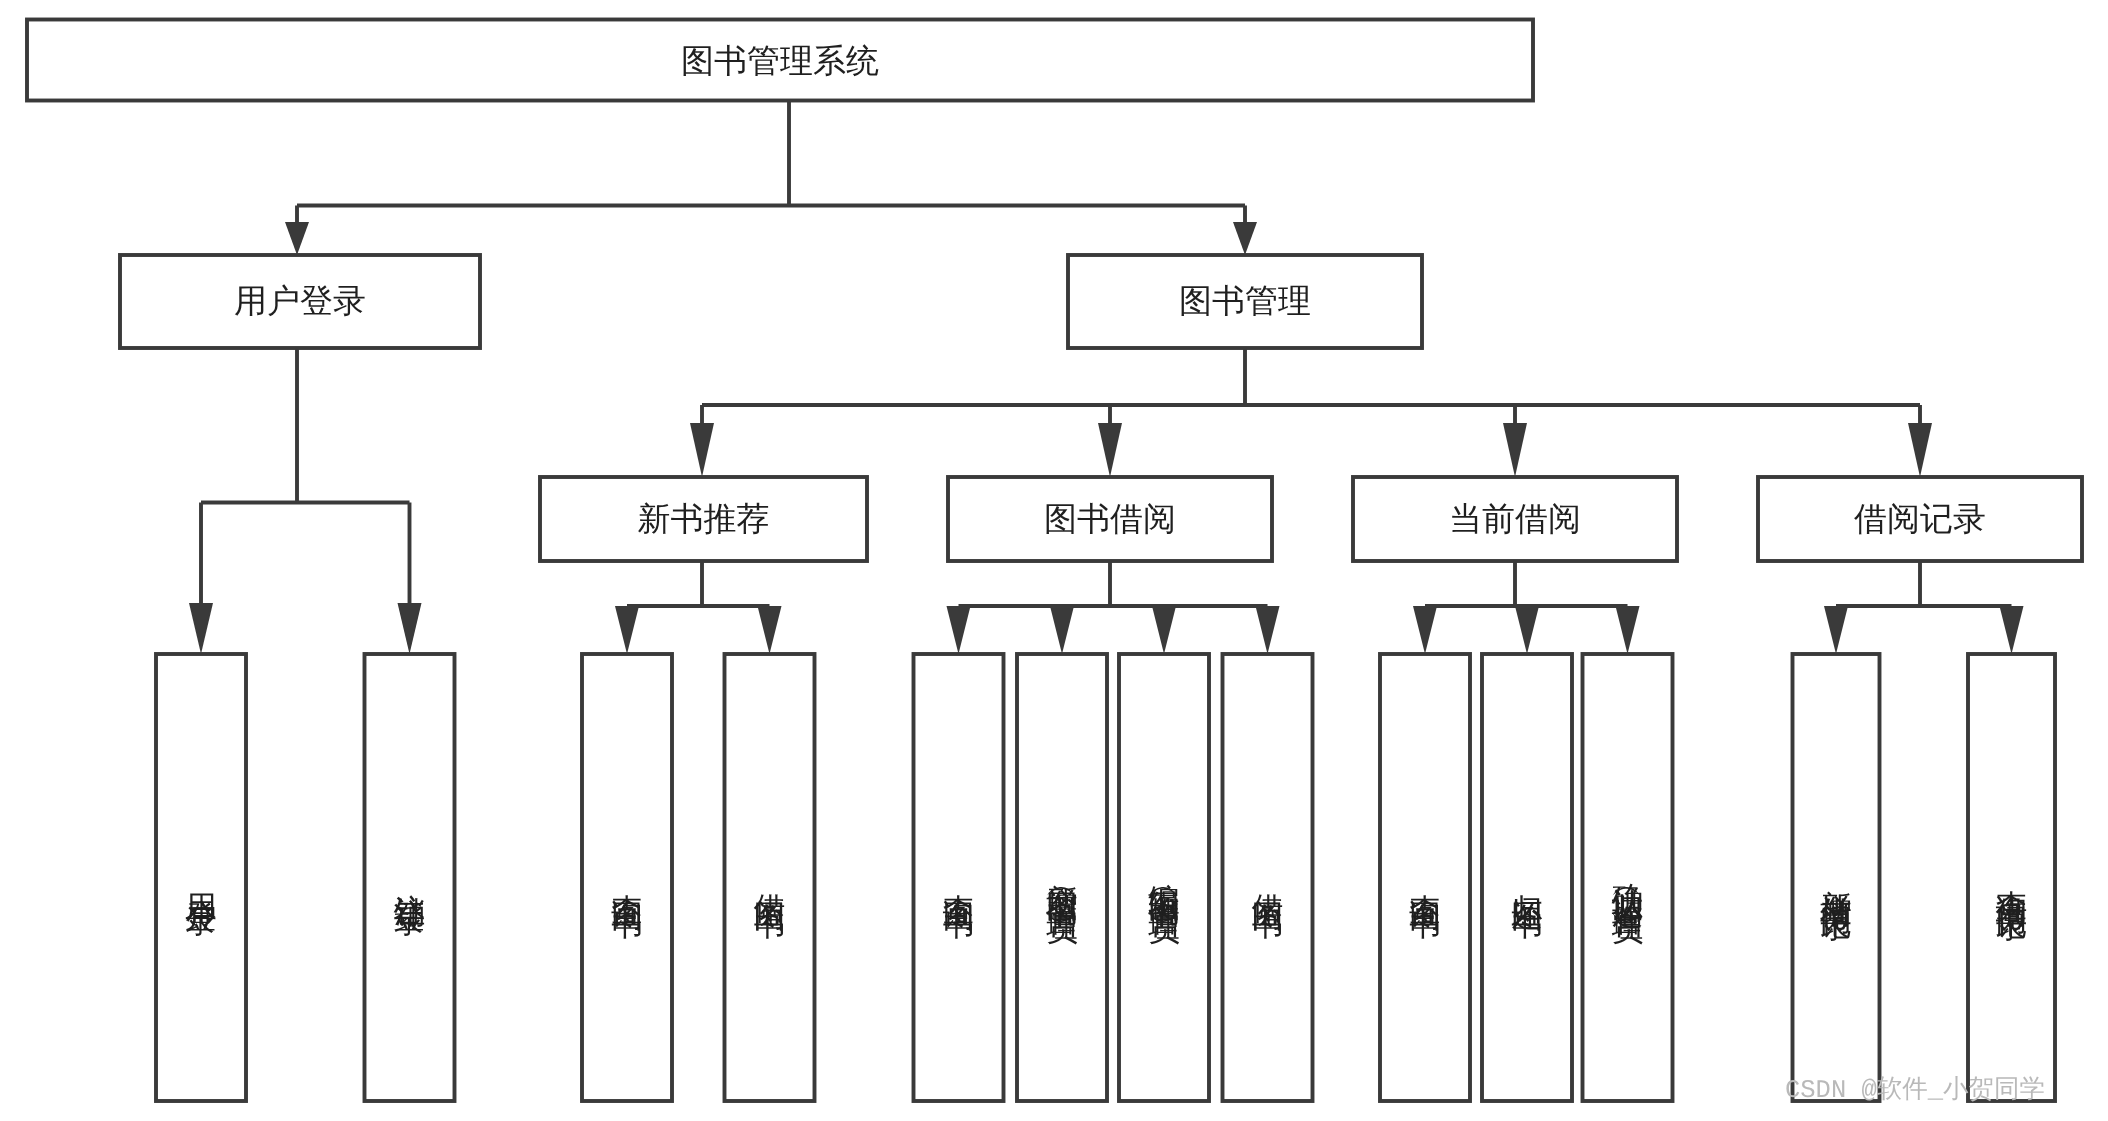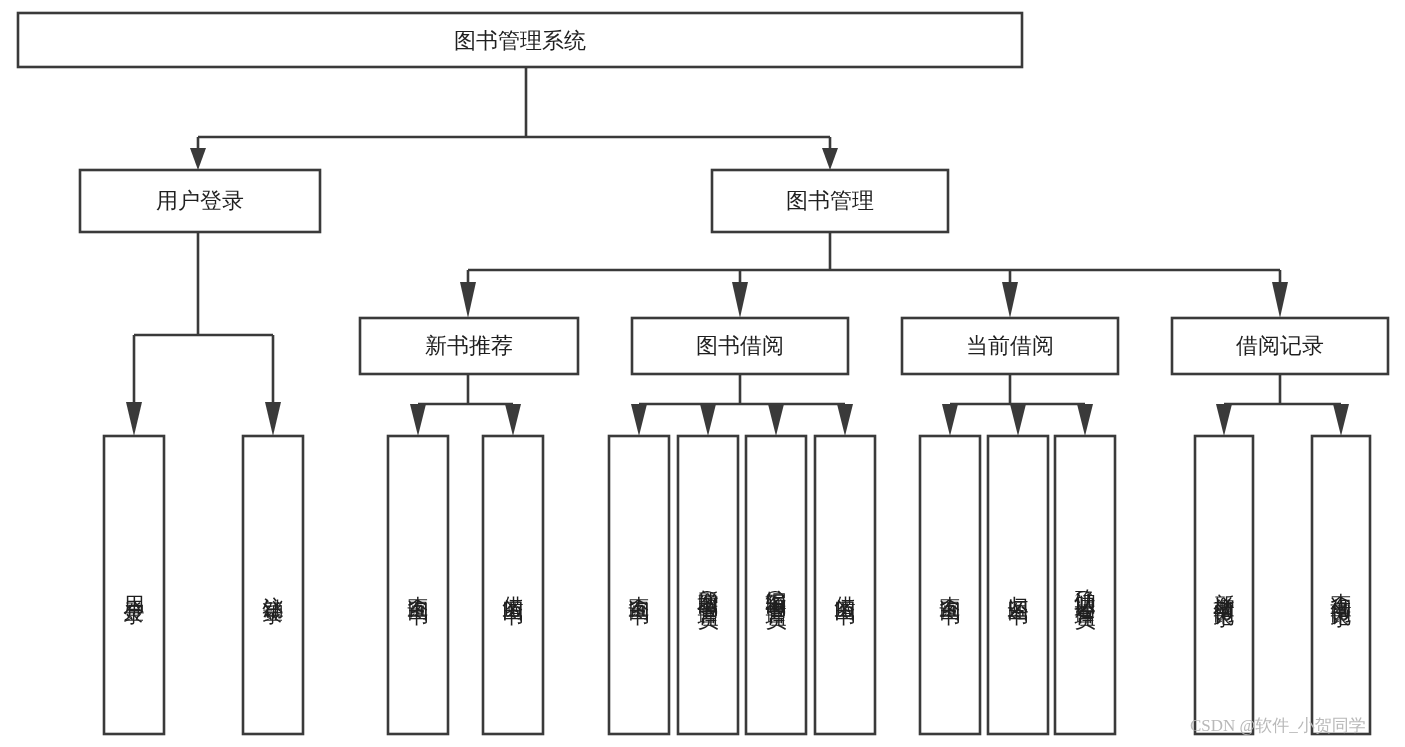"CSDN @软件_小贺同学" .watermark { font-family: Liberation Serif, serif -> Liberation Mono, monospace }
